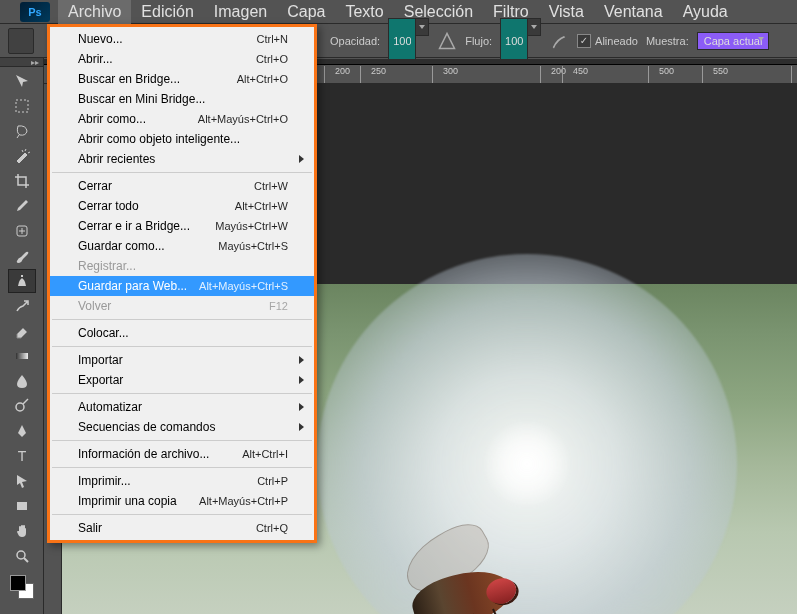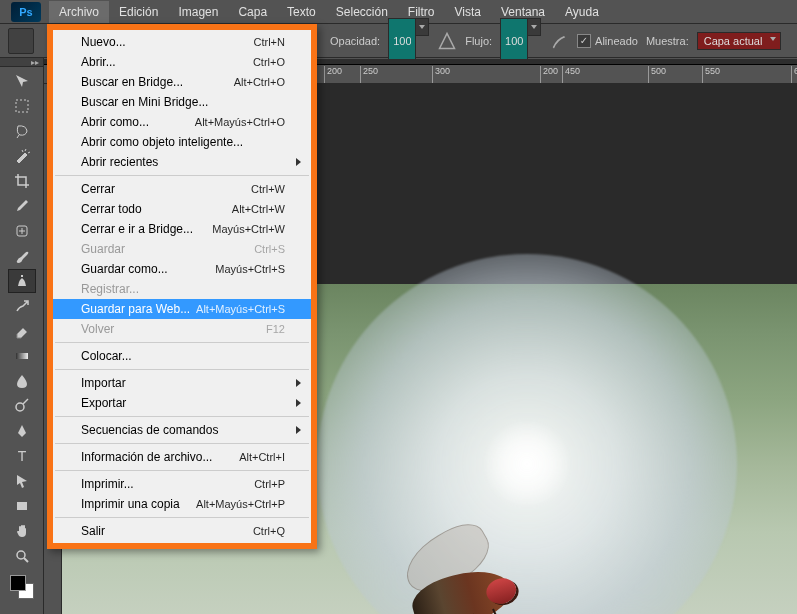"Ps" .menubar { padding-left: 11px -> 20px }
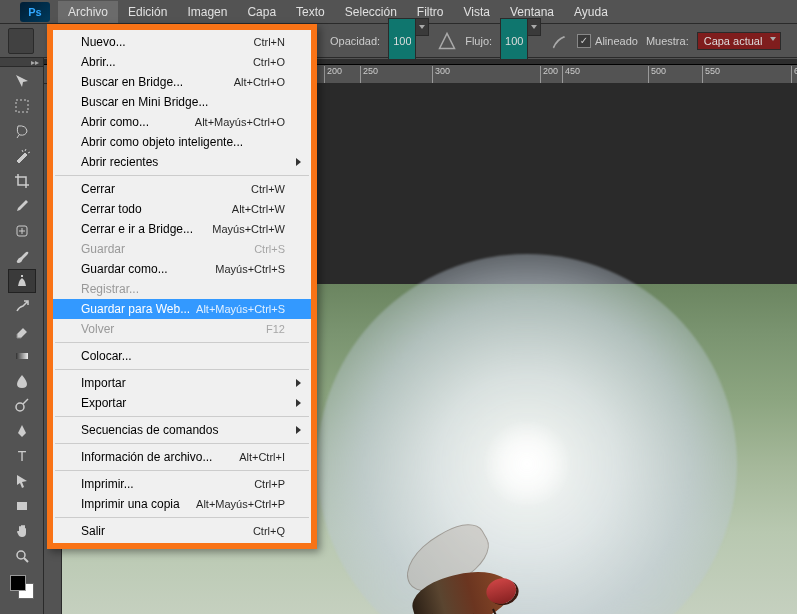"Archivo" .menu-item { font-size: 12px -> 16px }
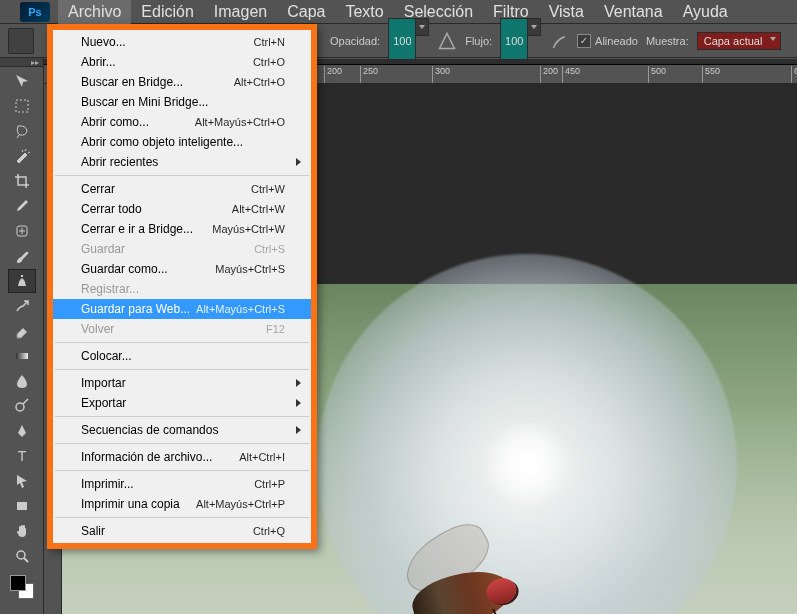"Nuevo..." .dropdown { border: 6px solid #f97316 -> 3px solid #f97316 }
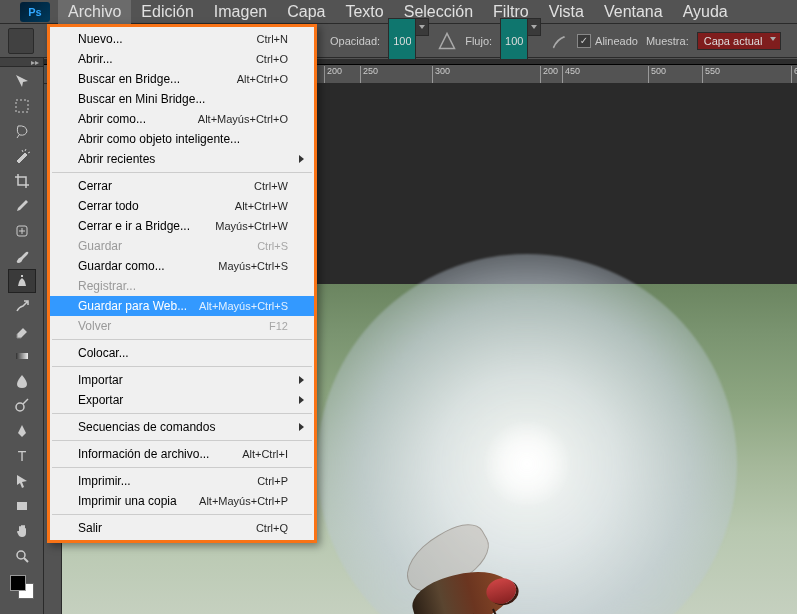"Capa actual" .sample-select { background: #7f1d1d -> #8b5cf6; padding: 2px 18px 2px 6px -> 2px 6px 2px 6px }
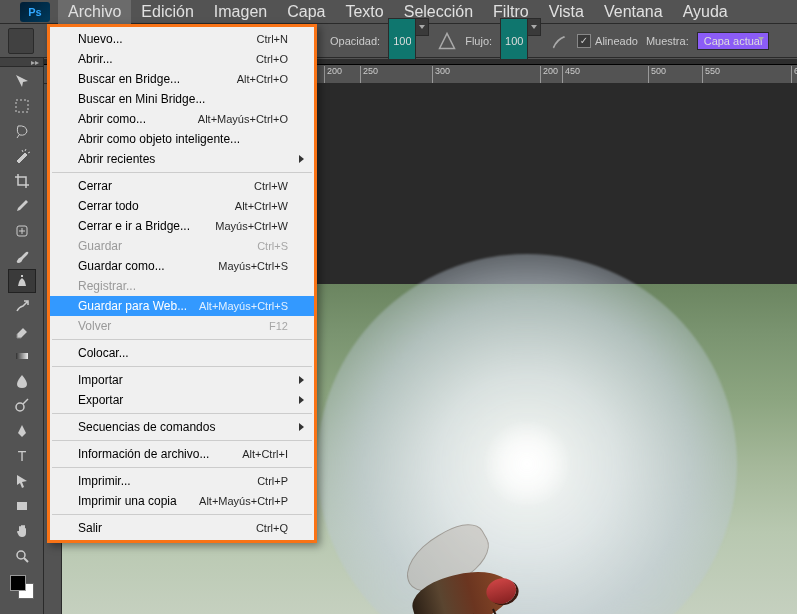"200" .ruler-h .tick { padding-left: 2px -> 10px }
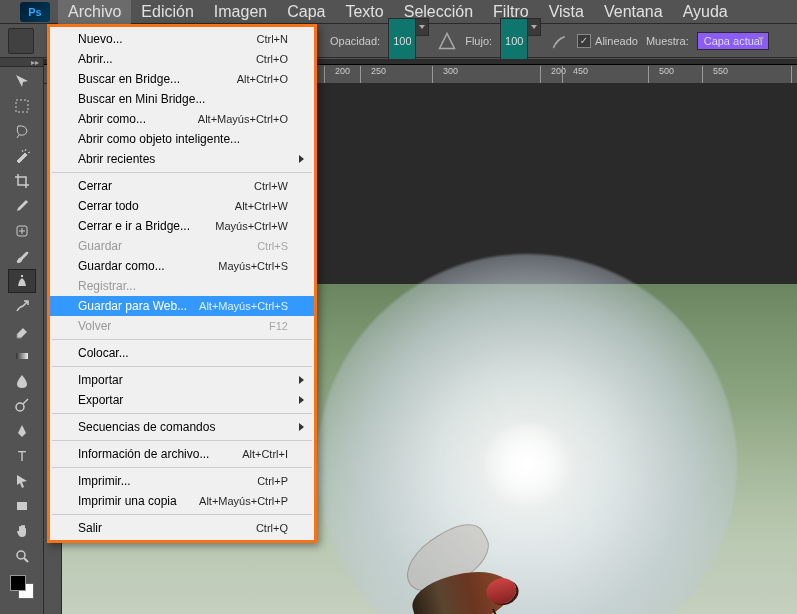"Guardar" div.dd-item { html: <div> <span>Guardar</span> <span>Ctrl+S</span> </div> -> none }
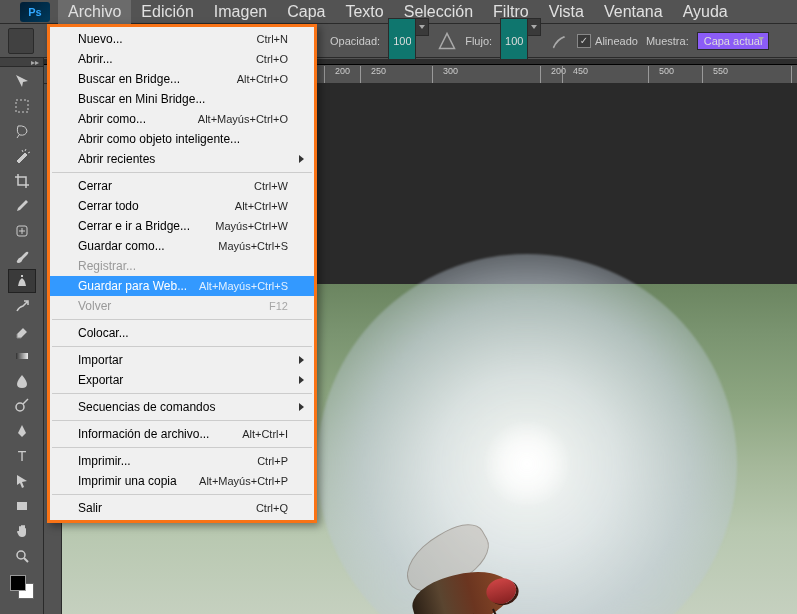"Automatizar" div.dd-item { html: none -> <div> <span>Automatizar</span> </div> }
